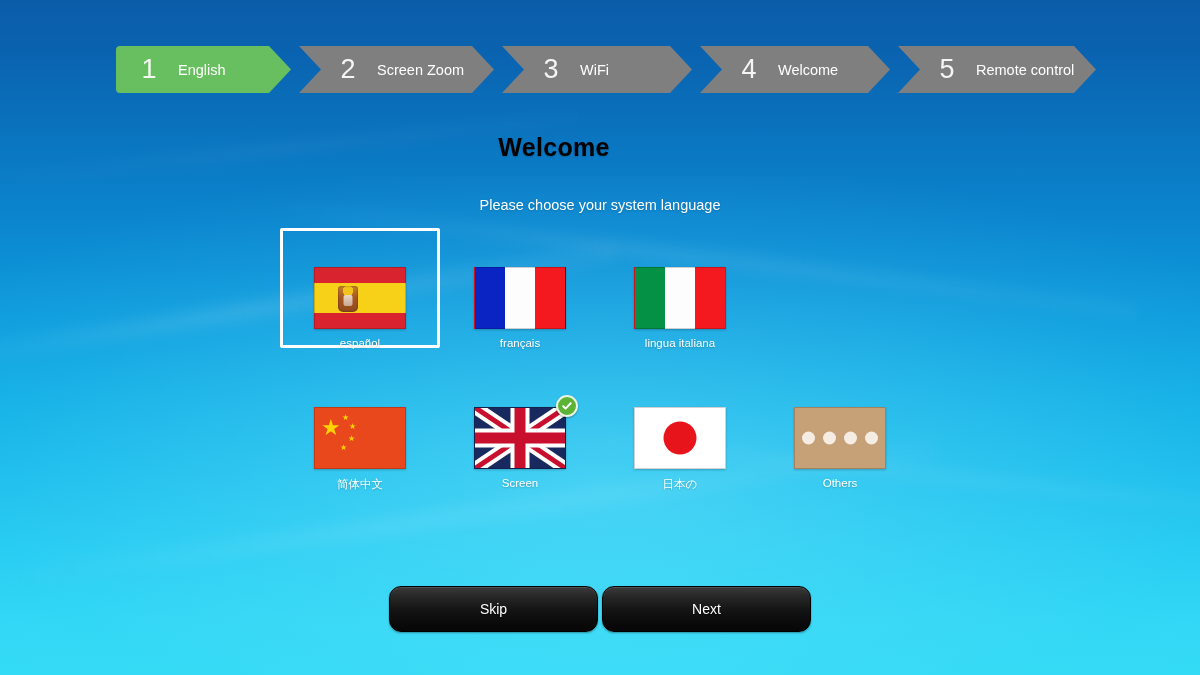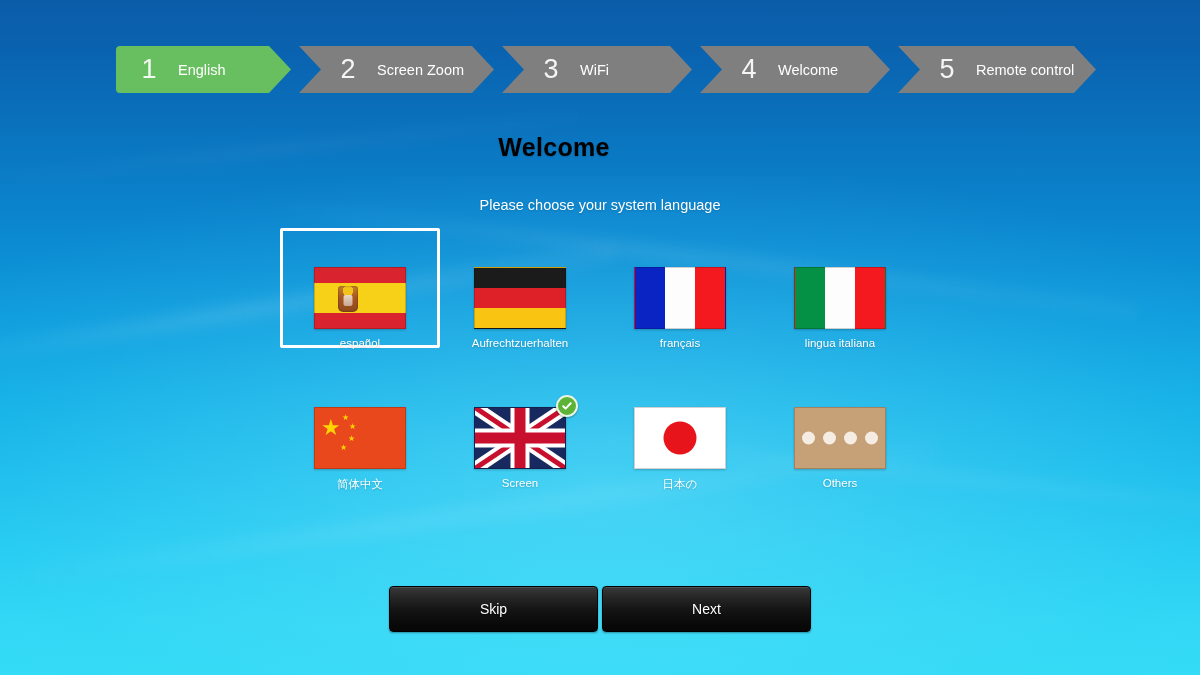"Aufrechtzuerhalten" div.tile { html: <div> <div> <div></div> </div> <div>Aufrechtzuerhalten</div> </div> -> none }
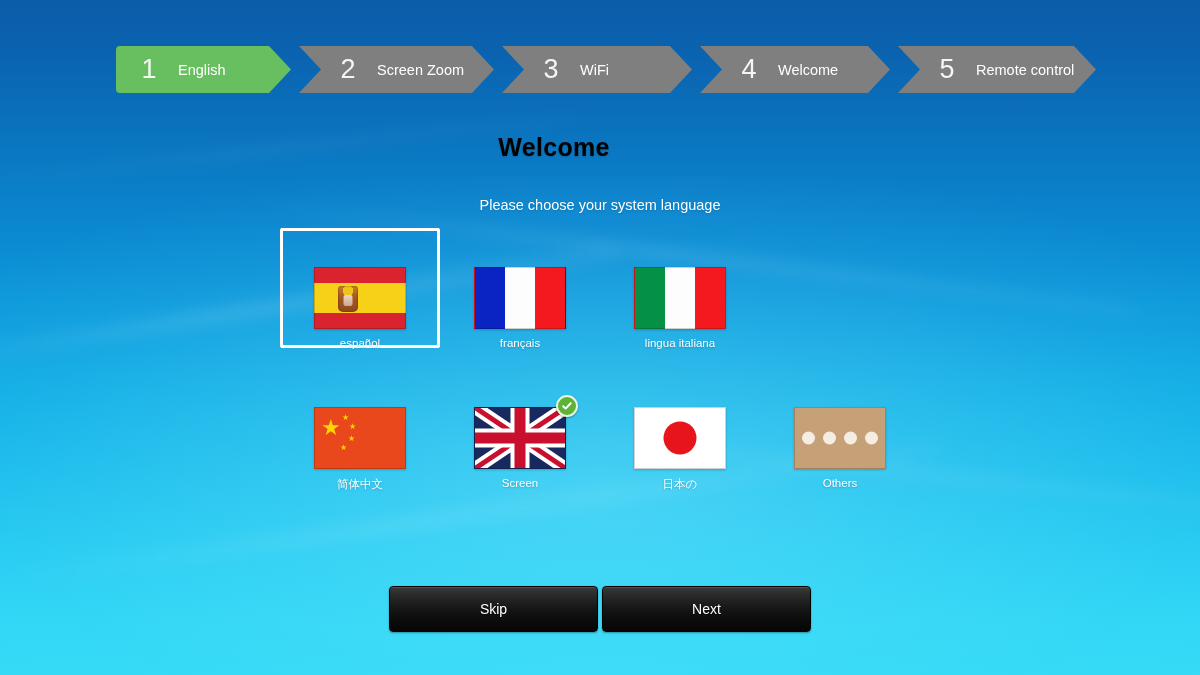"Skip" .btn { border-radius: 4px -> 12px }
